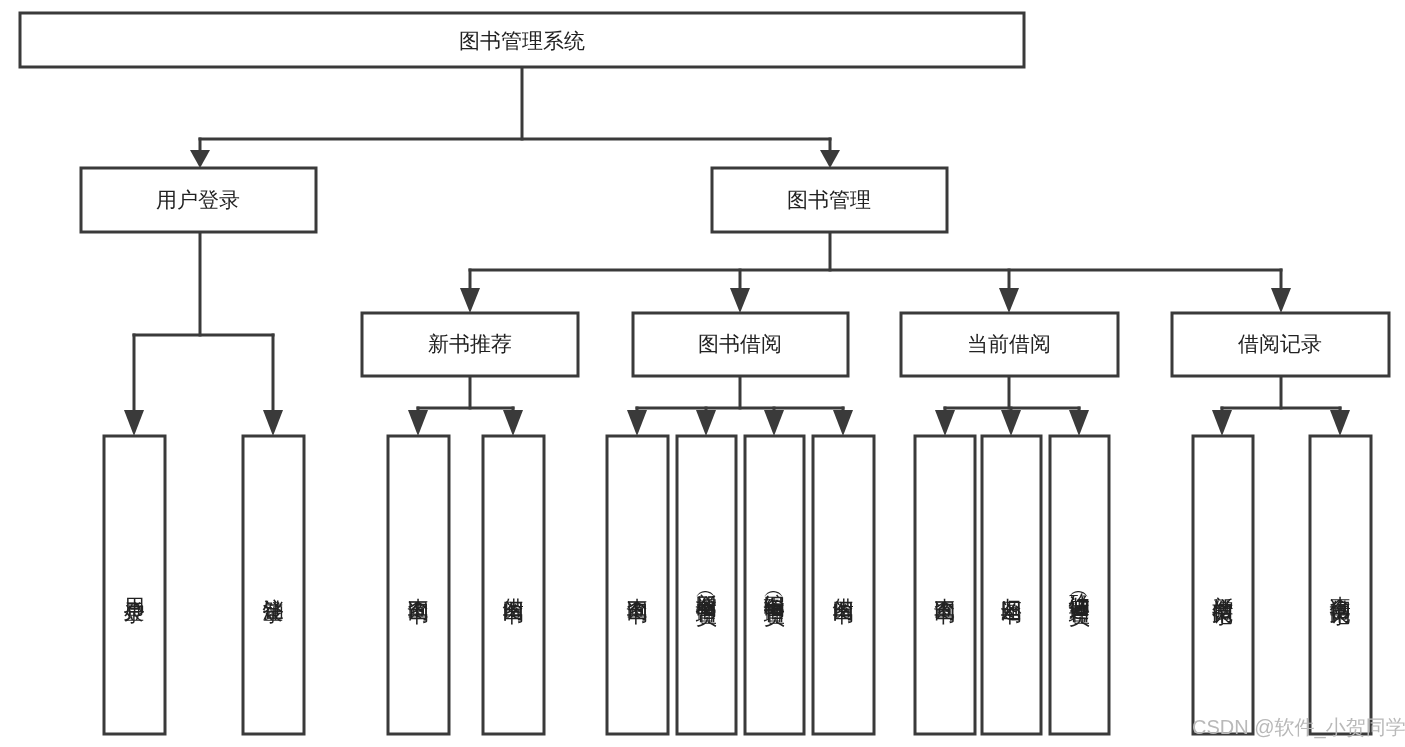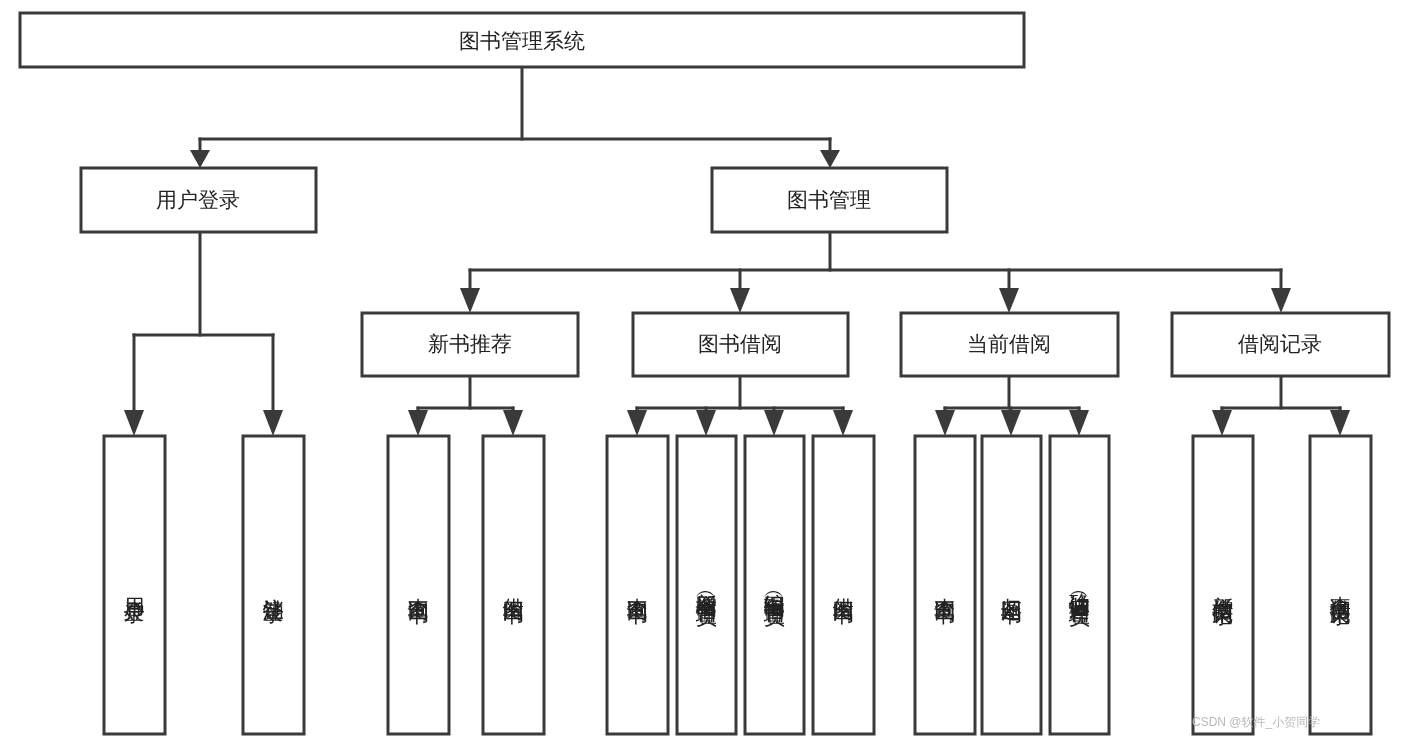"CSDN @软件_小贺同学" .watermark { font-size: 12px -> 20px }
